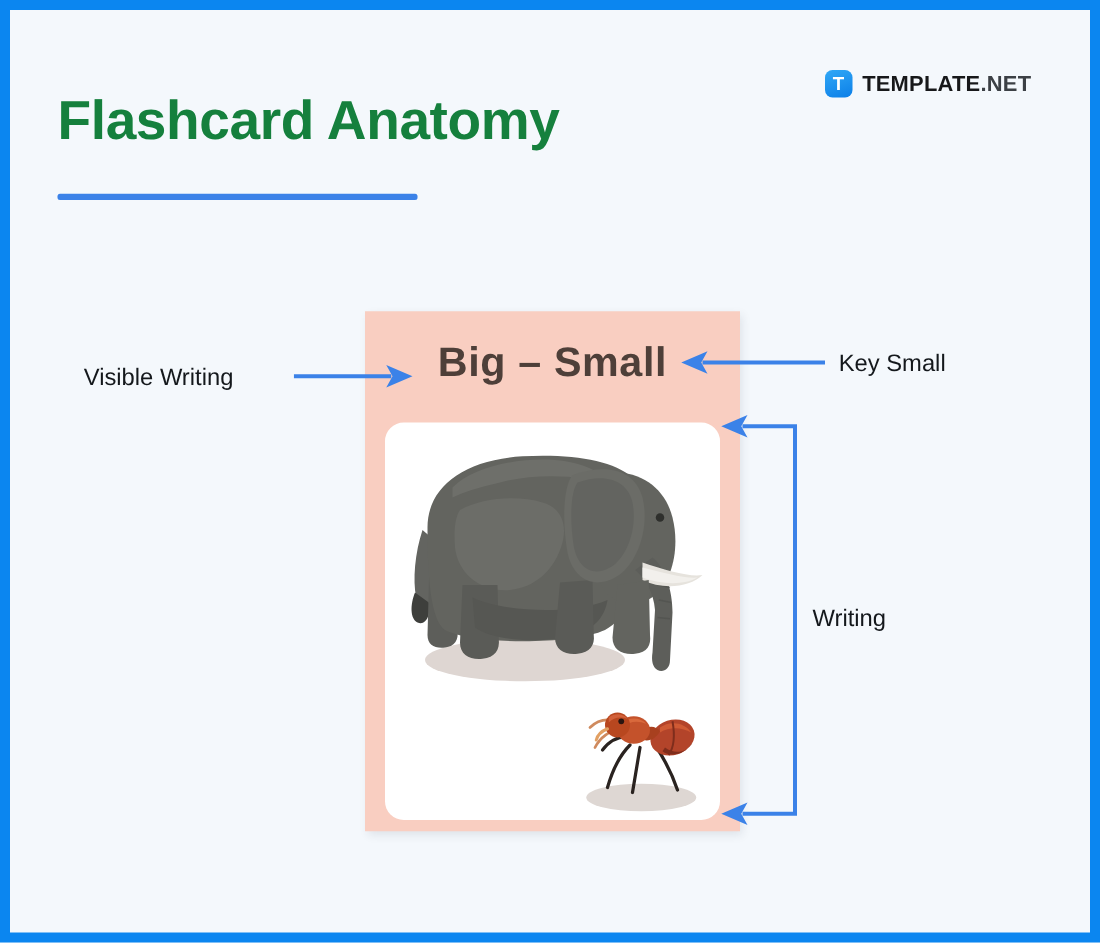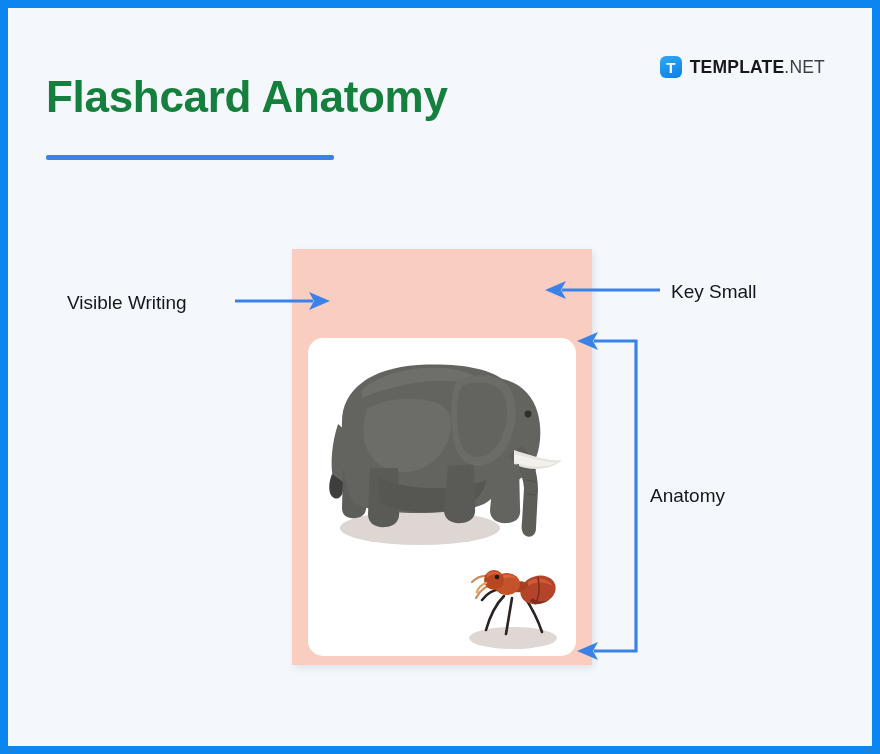".NET" .brand-text .b2 { font-weight: normal -> bold }
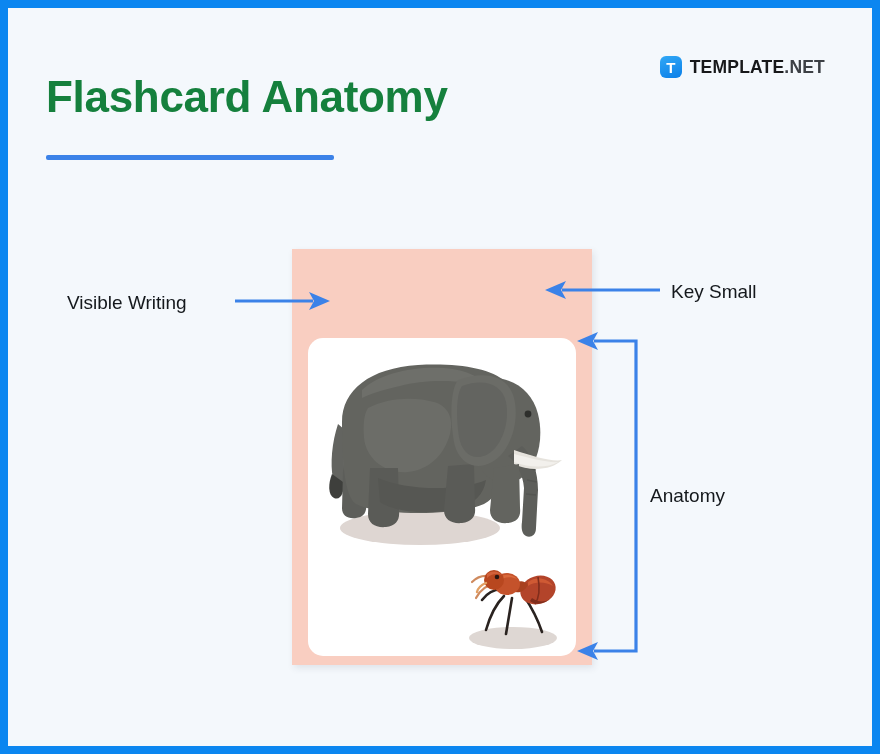"Big – Small" div.card-title { html: none -> <div>Big – Small</div> }
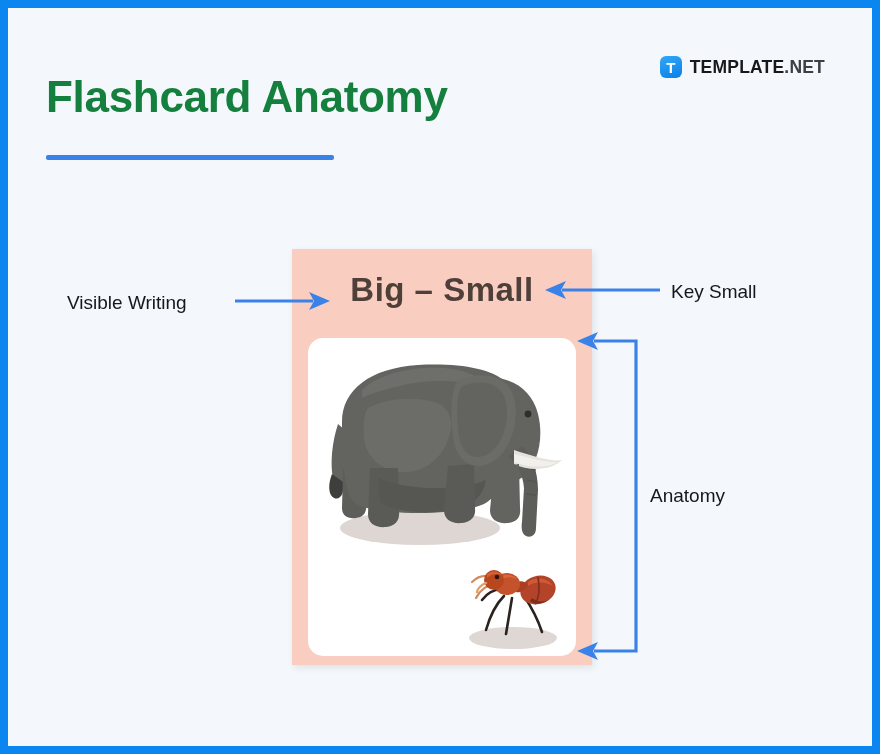"Anatomy" div.ann { text: Anatomy -> Writing }
